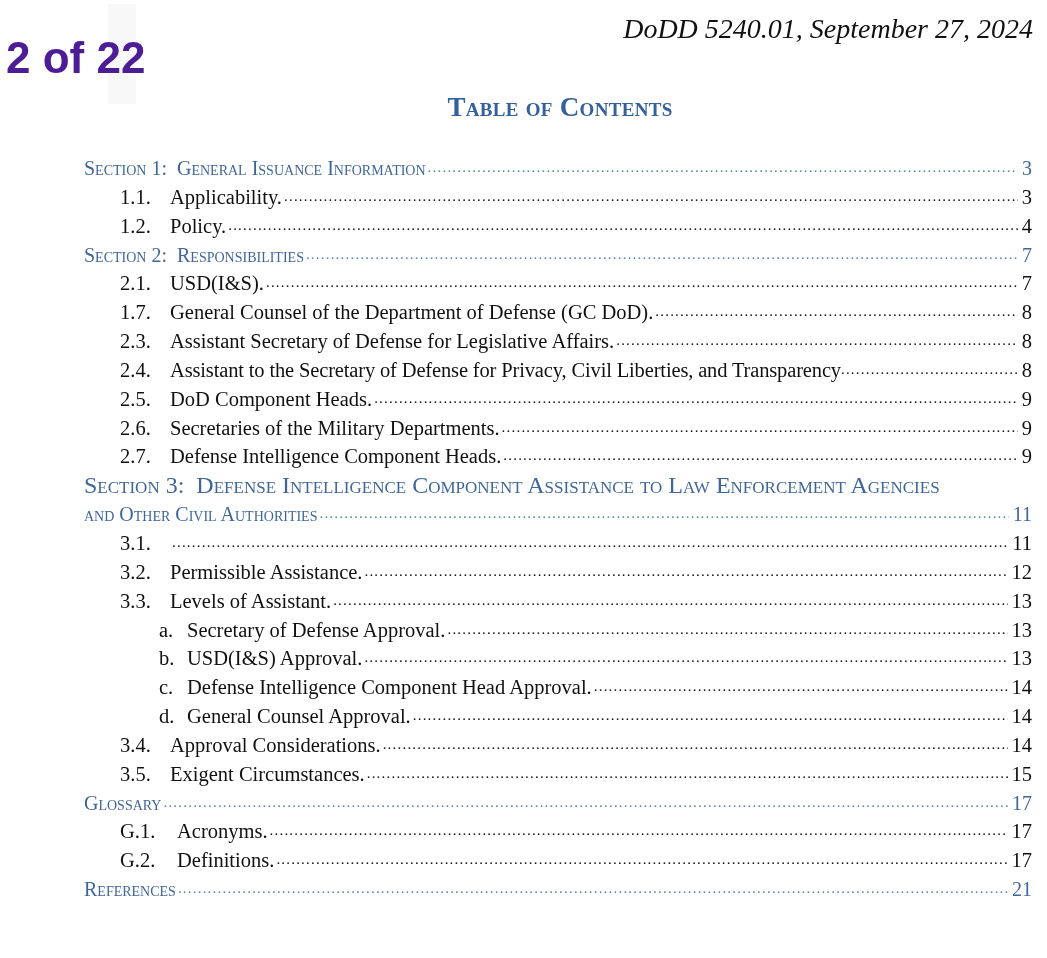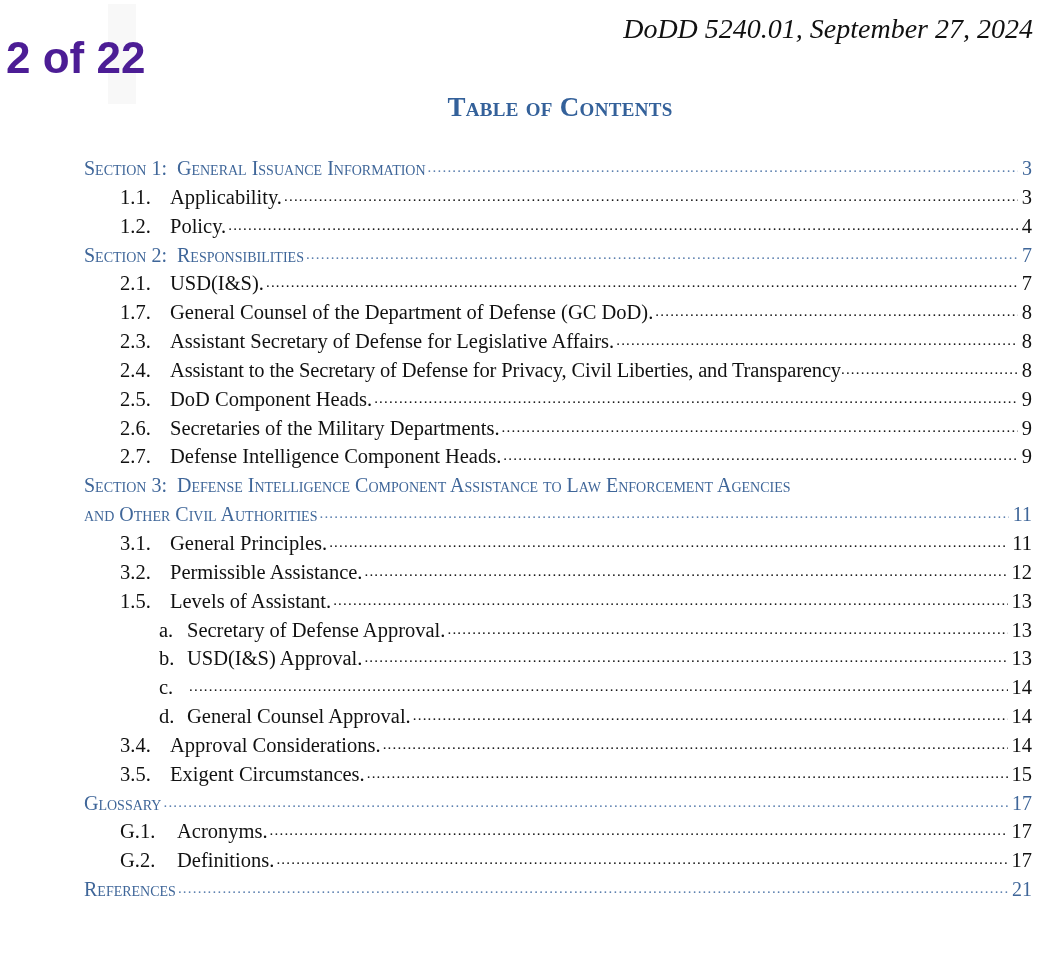"Section 3: Defense Intelligence" .sec-line1 { font-size: 20px -> 24px }
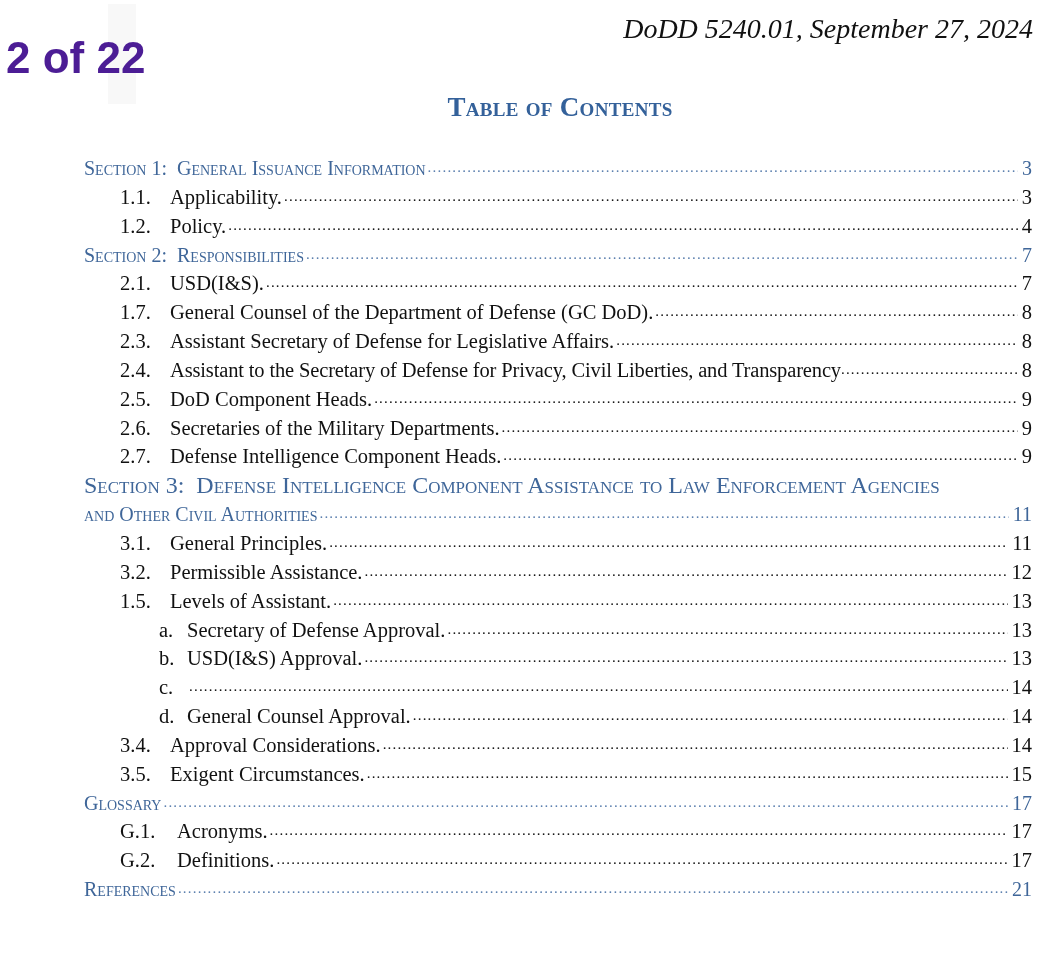"General Principles." span.label { html: <span>General Principles.</span> -> none }
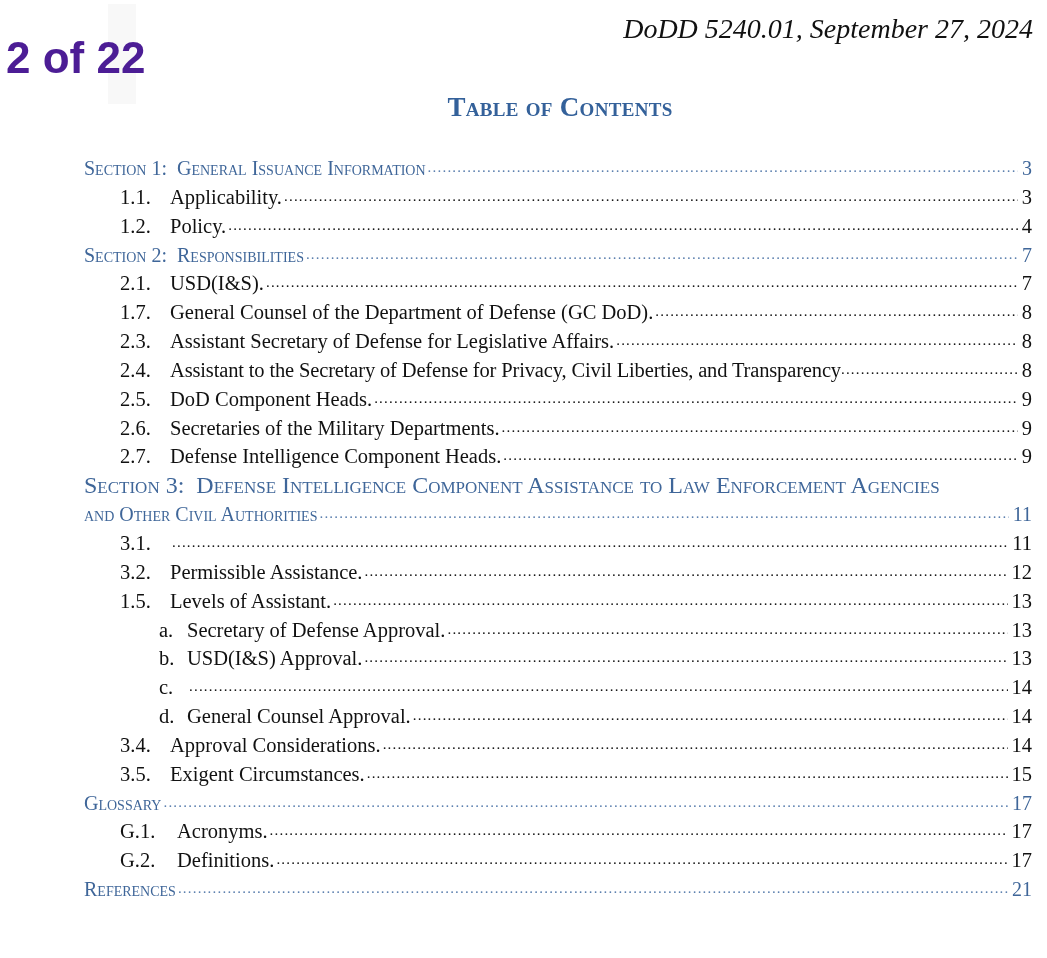"1.5." span.num { text: 1.5 -> 3.3 }
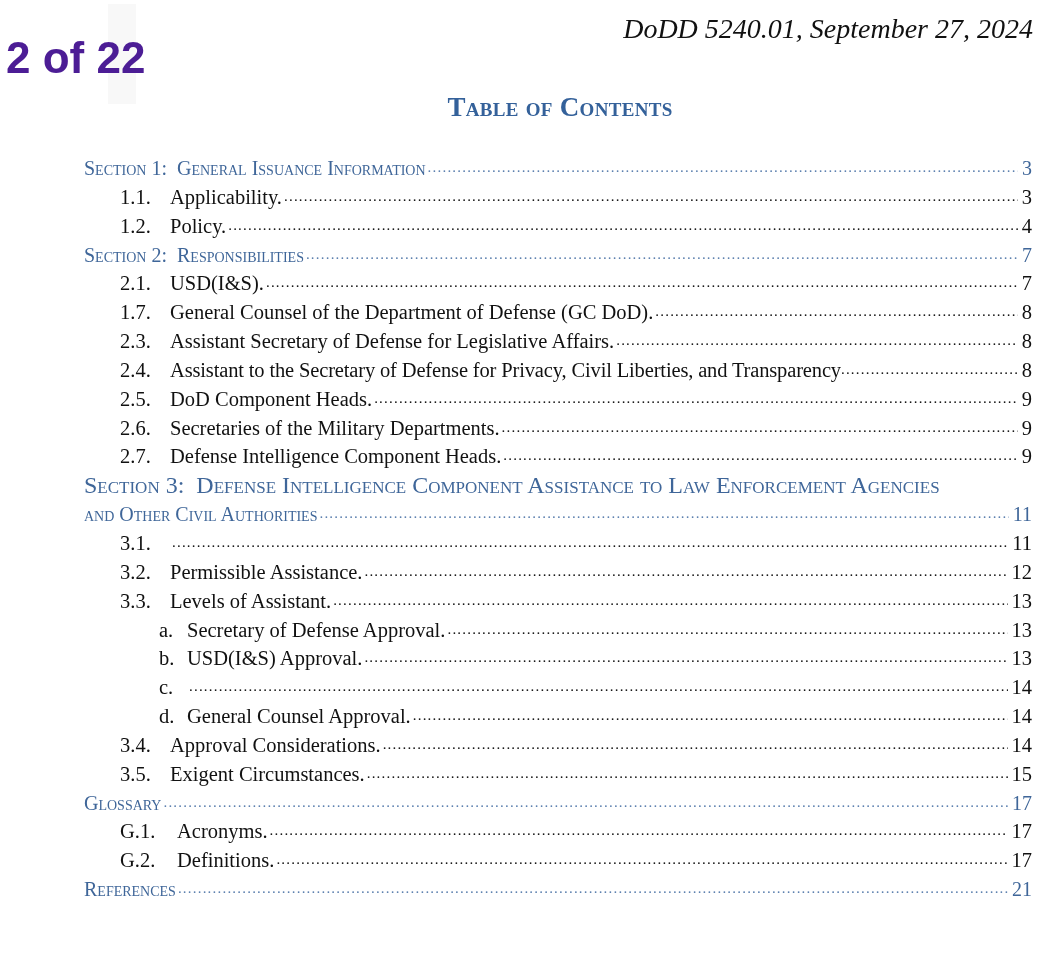"Defense Intelligence Component Head" span.label { html: none -> <span>Defense Intelligence Component Head Approval.</span> }
